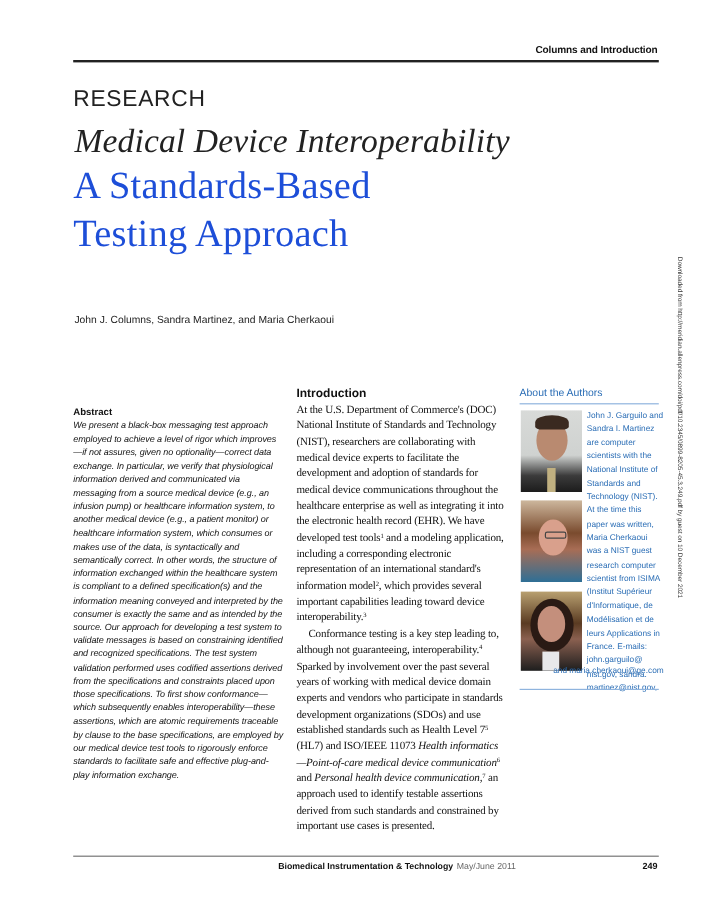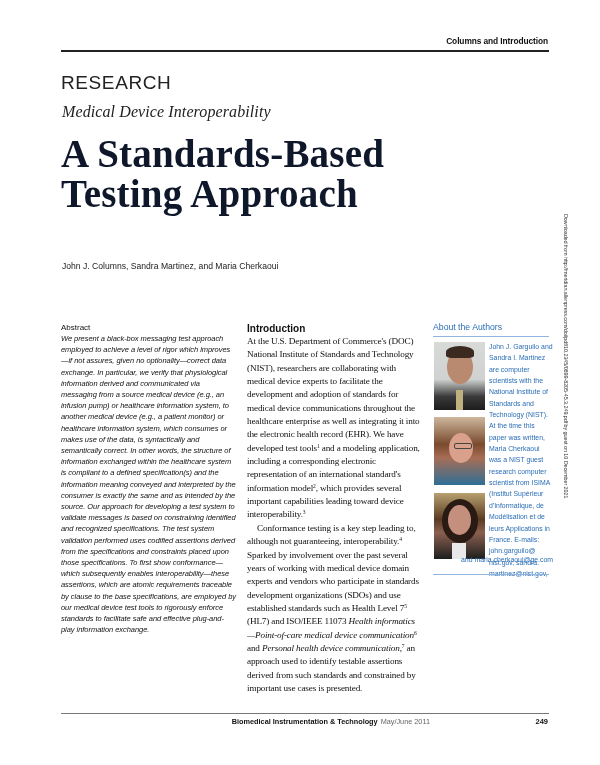"Medical Device Interoperability" #subtitle { font-size: 16px -> 28px }
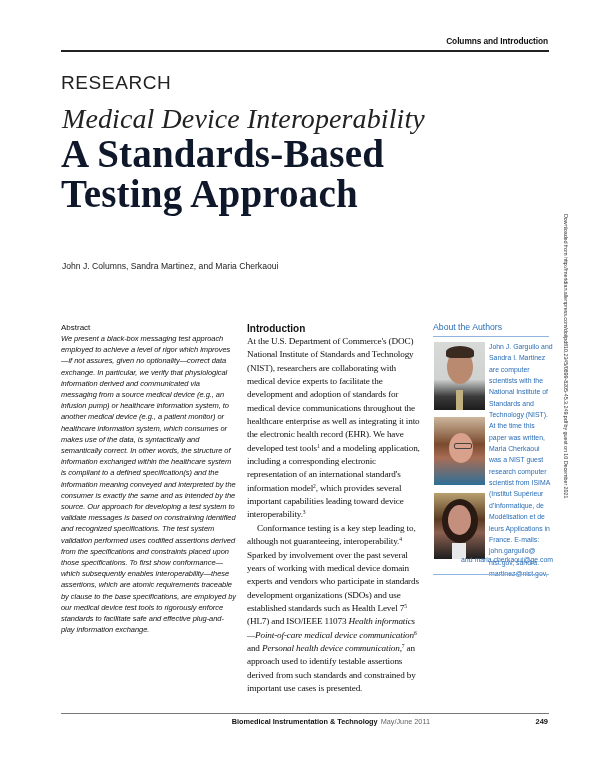"A Standards-Based" #title { color: #0f172a -> #1d4ed8; font-size: 39px -> 32px; font-weight: bold -> none }
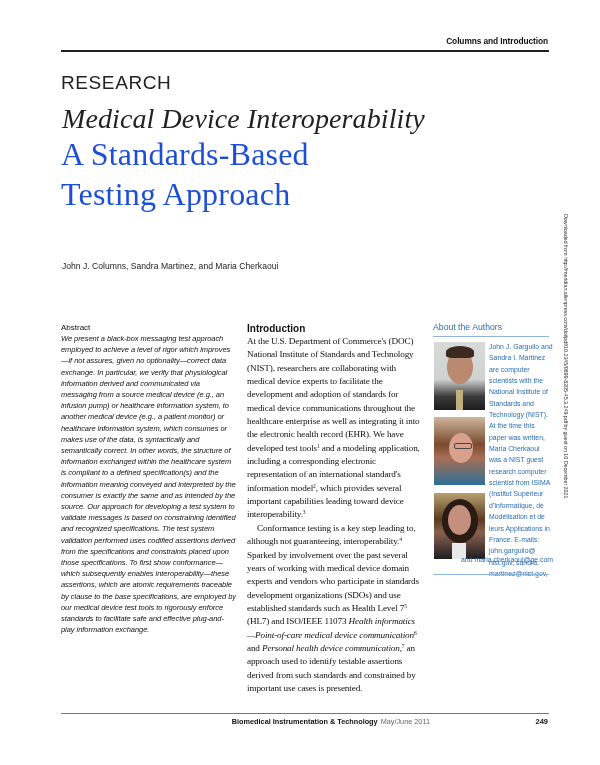"Abstract" #abstract-heading { font-weight: normal -> bold; margin: 0 0 1px 0 -> 16px 0 1px 0 }
